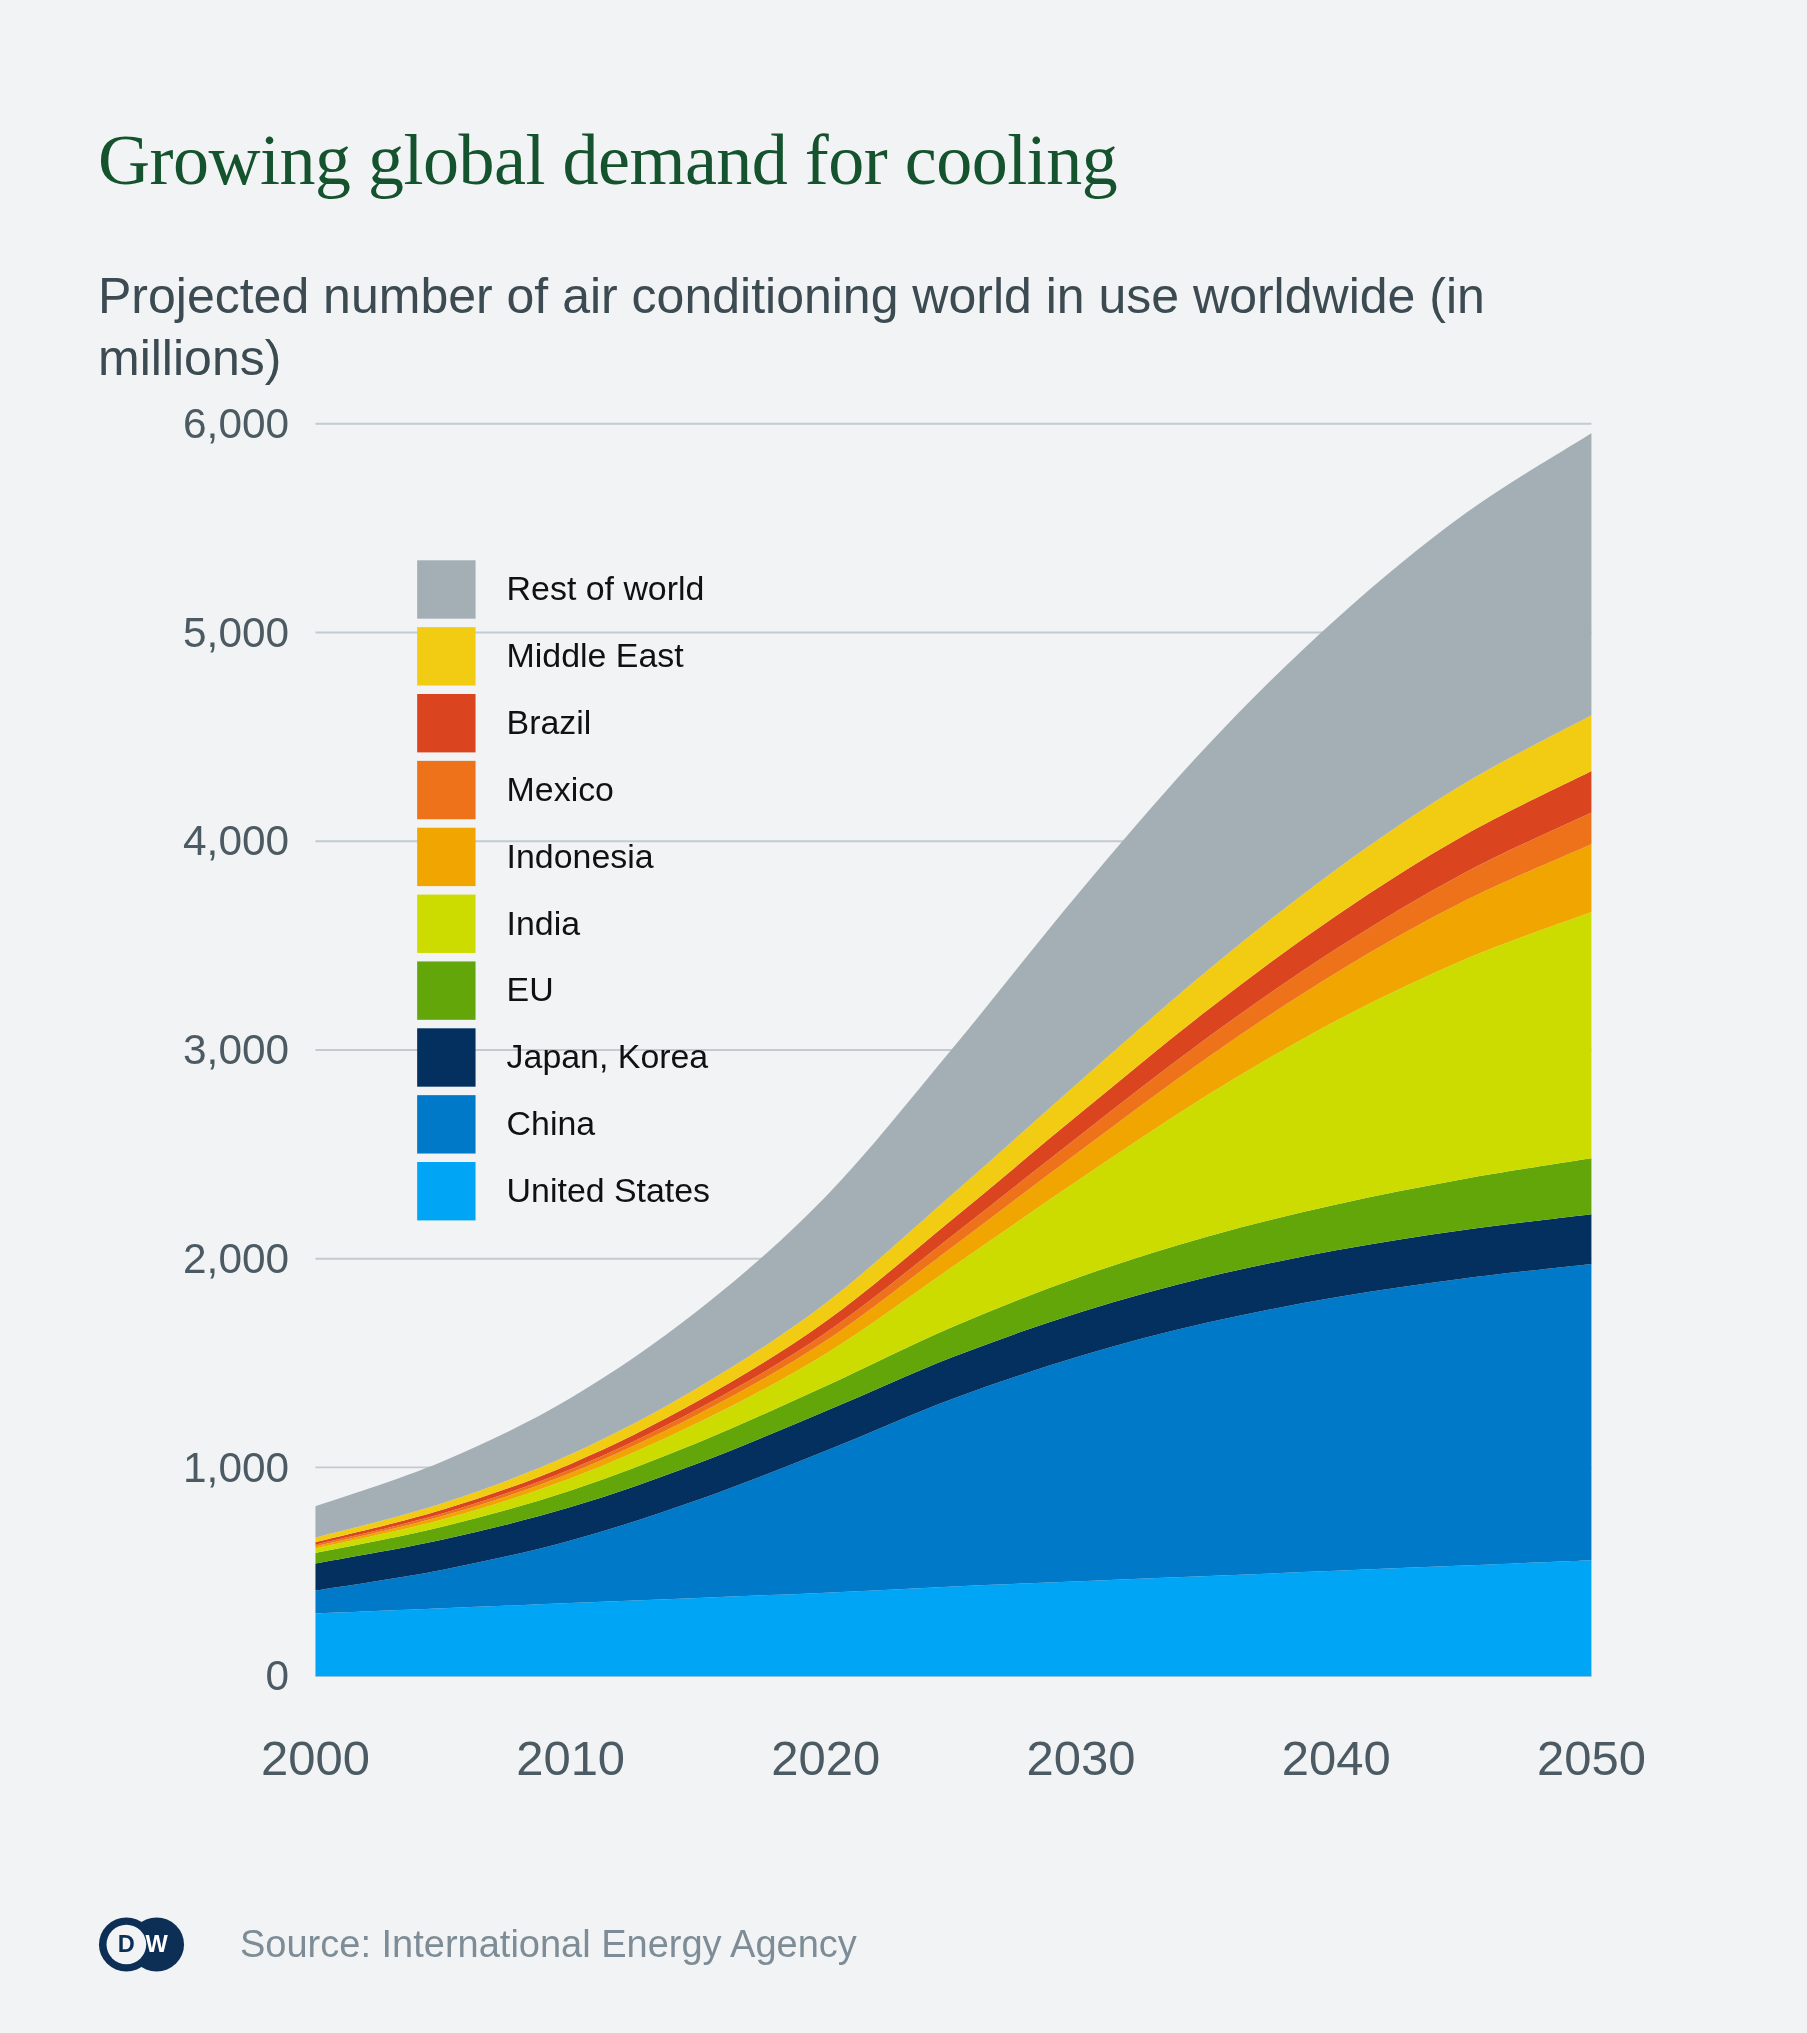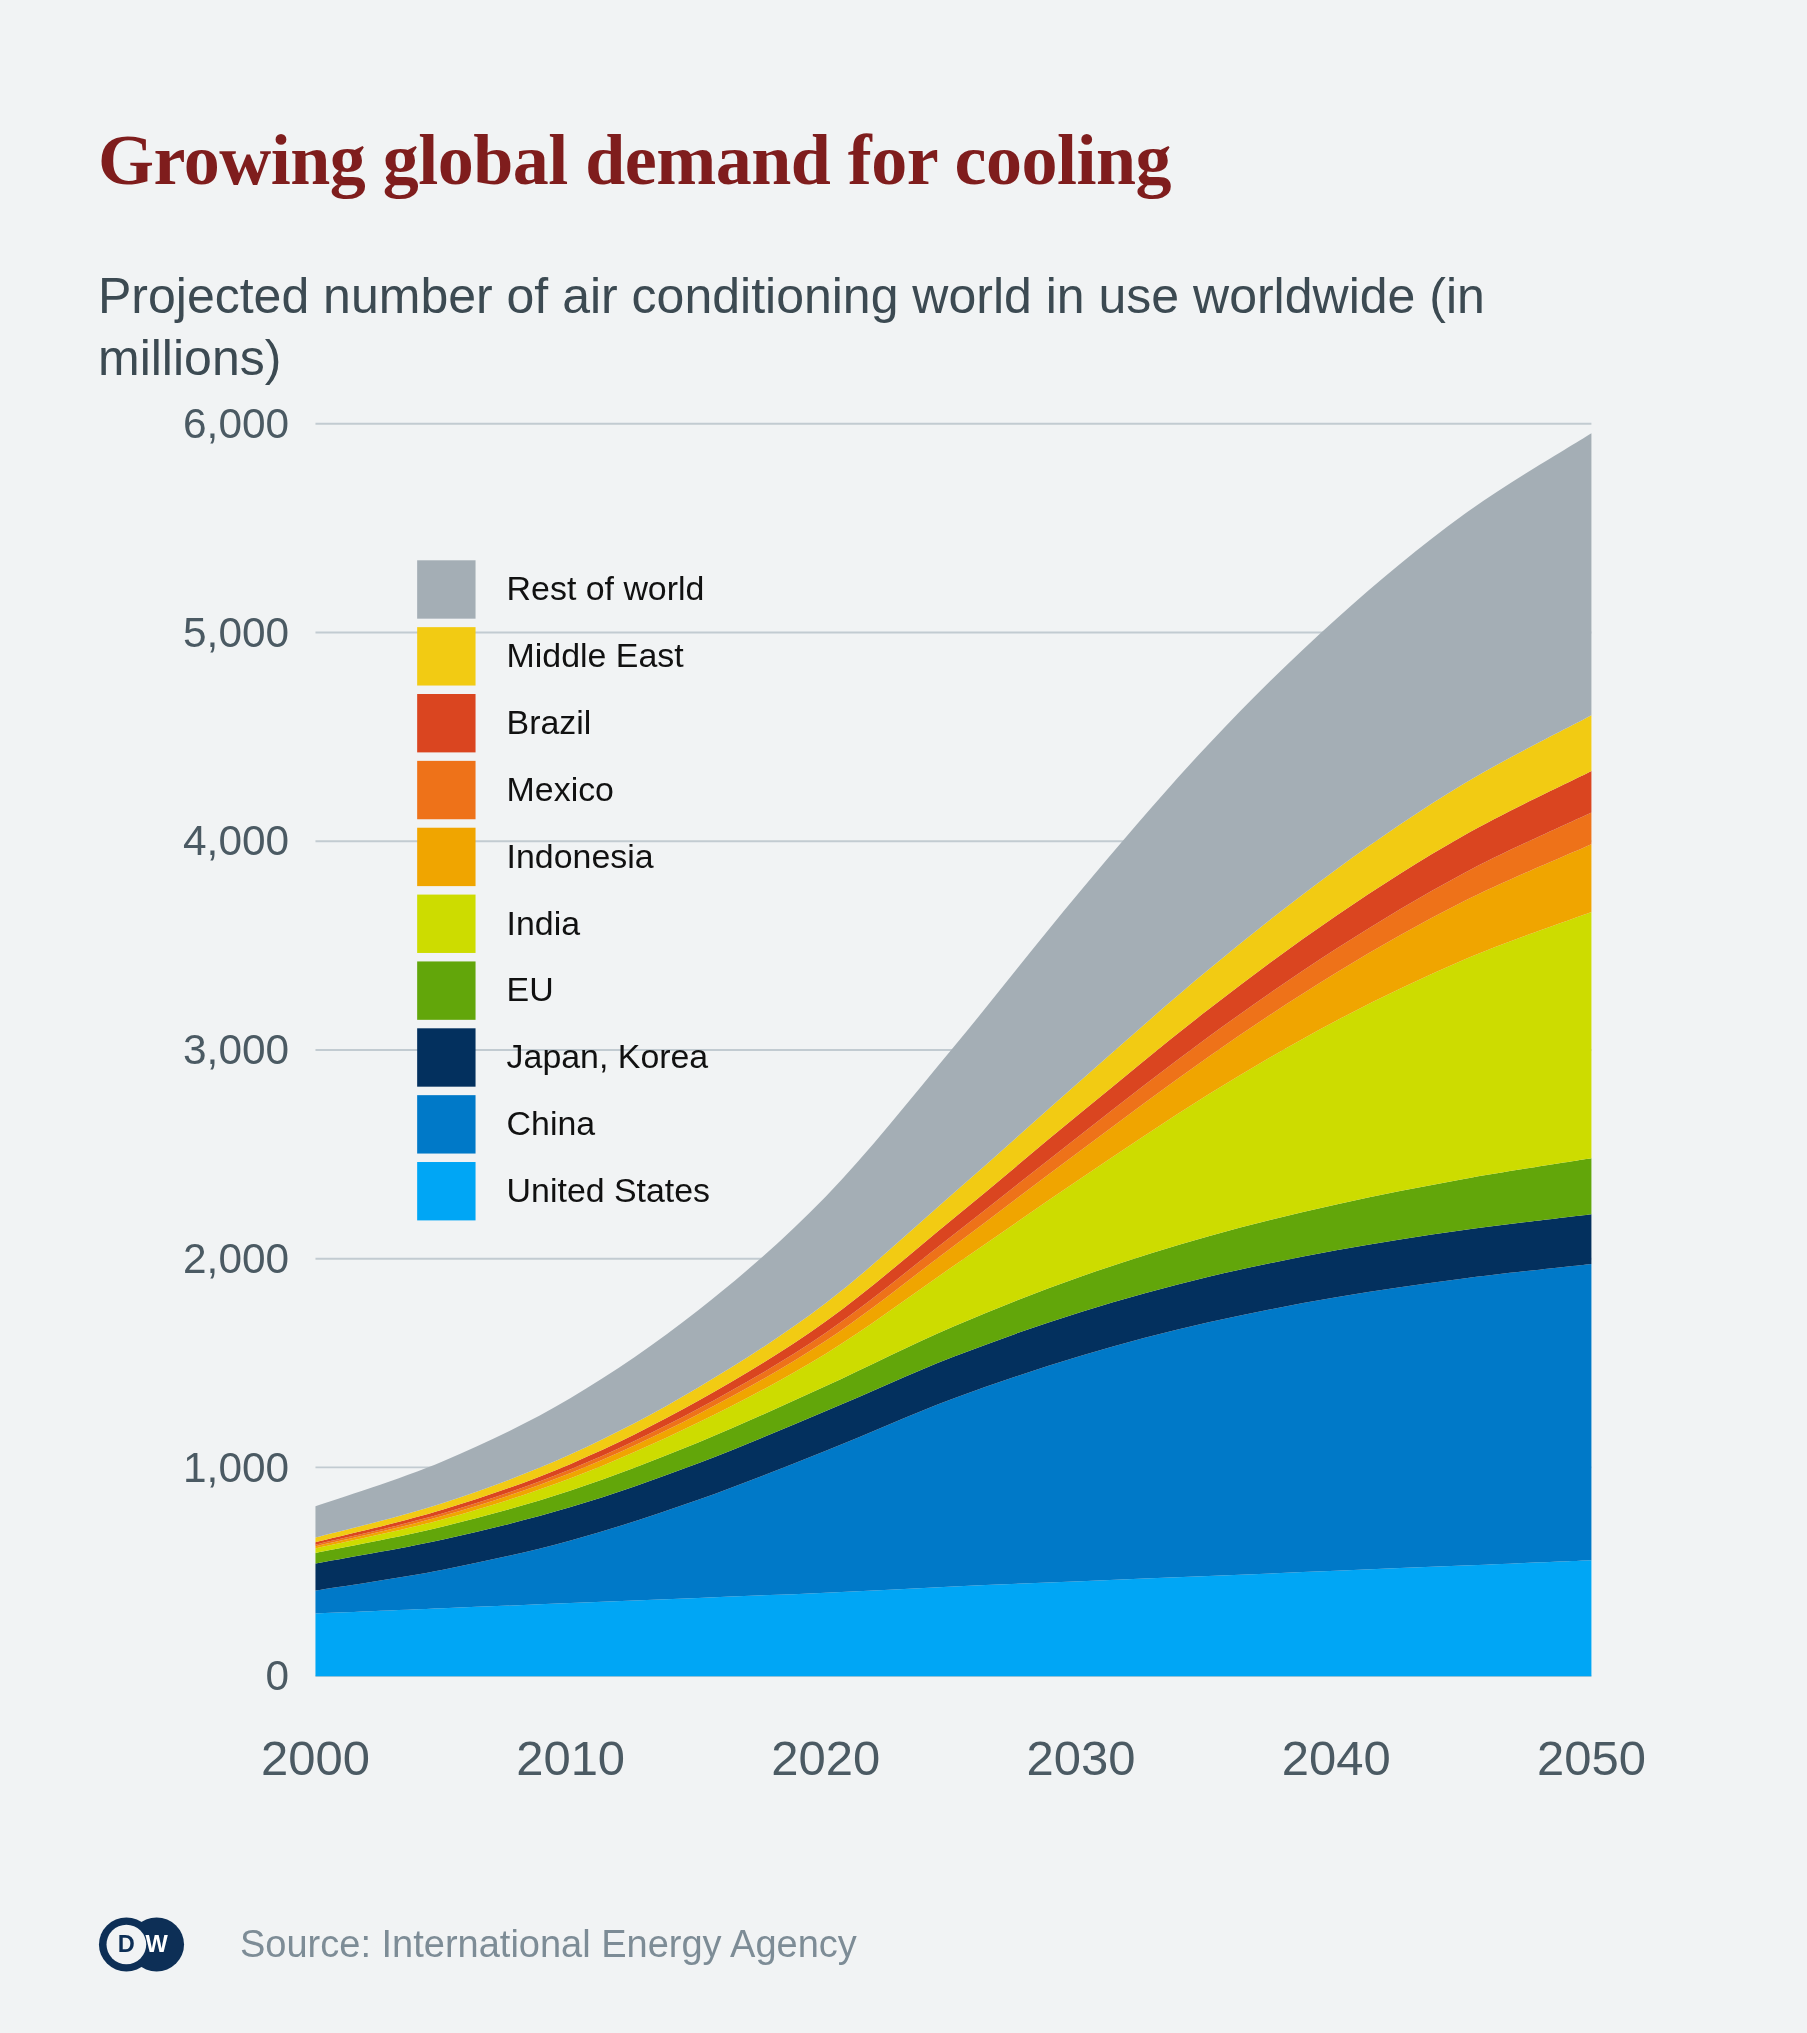"Growing global demand for cooling" .headline { color: #7f1d1d -> #14532d; font-weight: 700 -> 400 }
